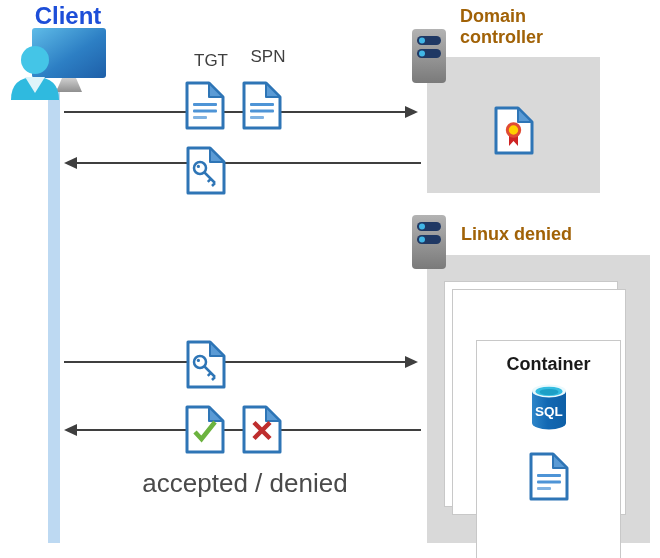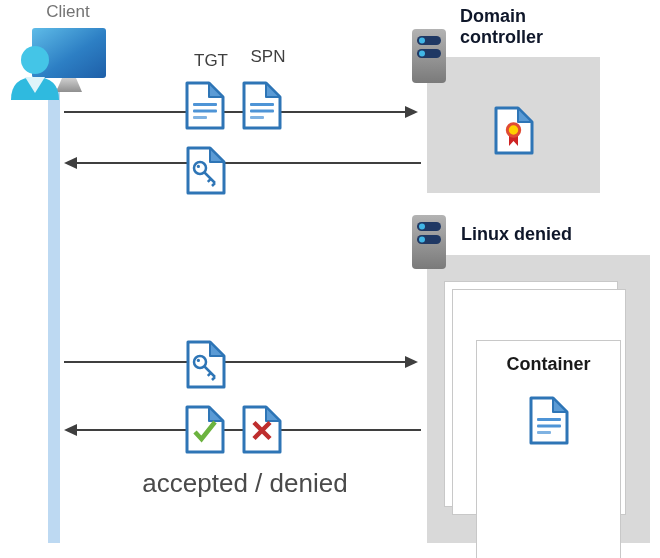"Client" .title { color: #737373 -> #1d4ed8; font-size: 17px -> 24px; font-weight: normal -> bold }
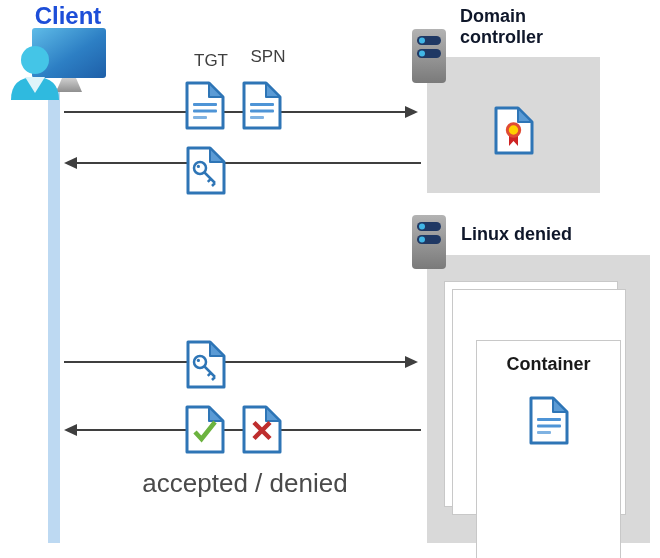"Domain controller" .node-title { color: #0f172a -> #a16207 }
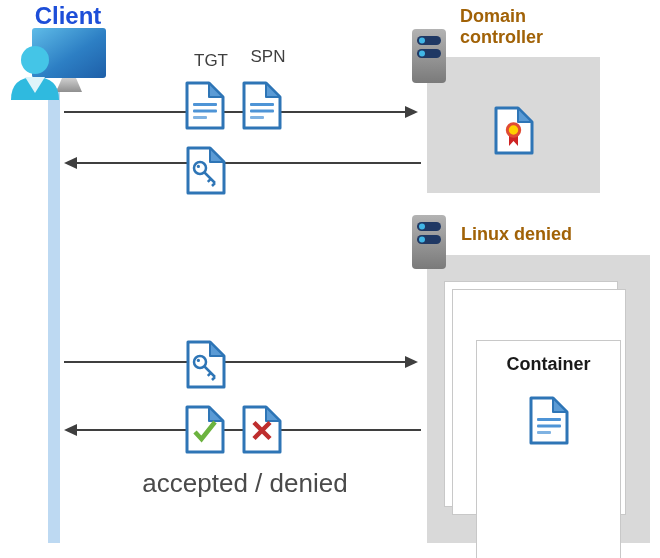"SQL" div.icon-center { html: none -> <div> <svg> <defs> <linearGradient> <stop></stop> <stop></stop> <stop></stop> </linearGradient> </defs> <path></path> <ellipse></ellipse> <ellipse></ellipse> <ellipse></ellipse> <text>SQL</text> </svg> </div> }
